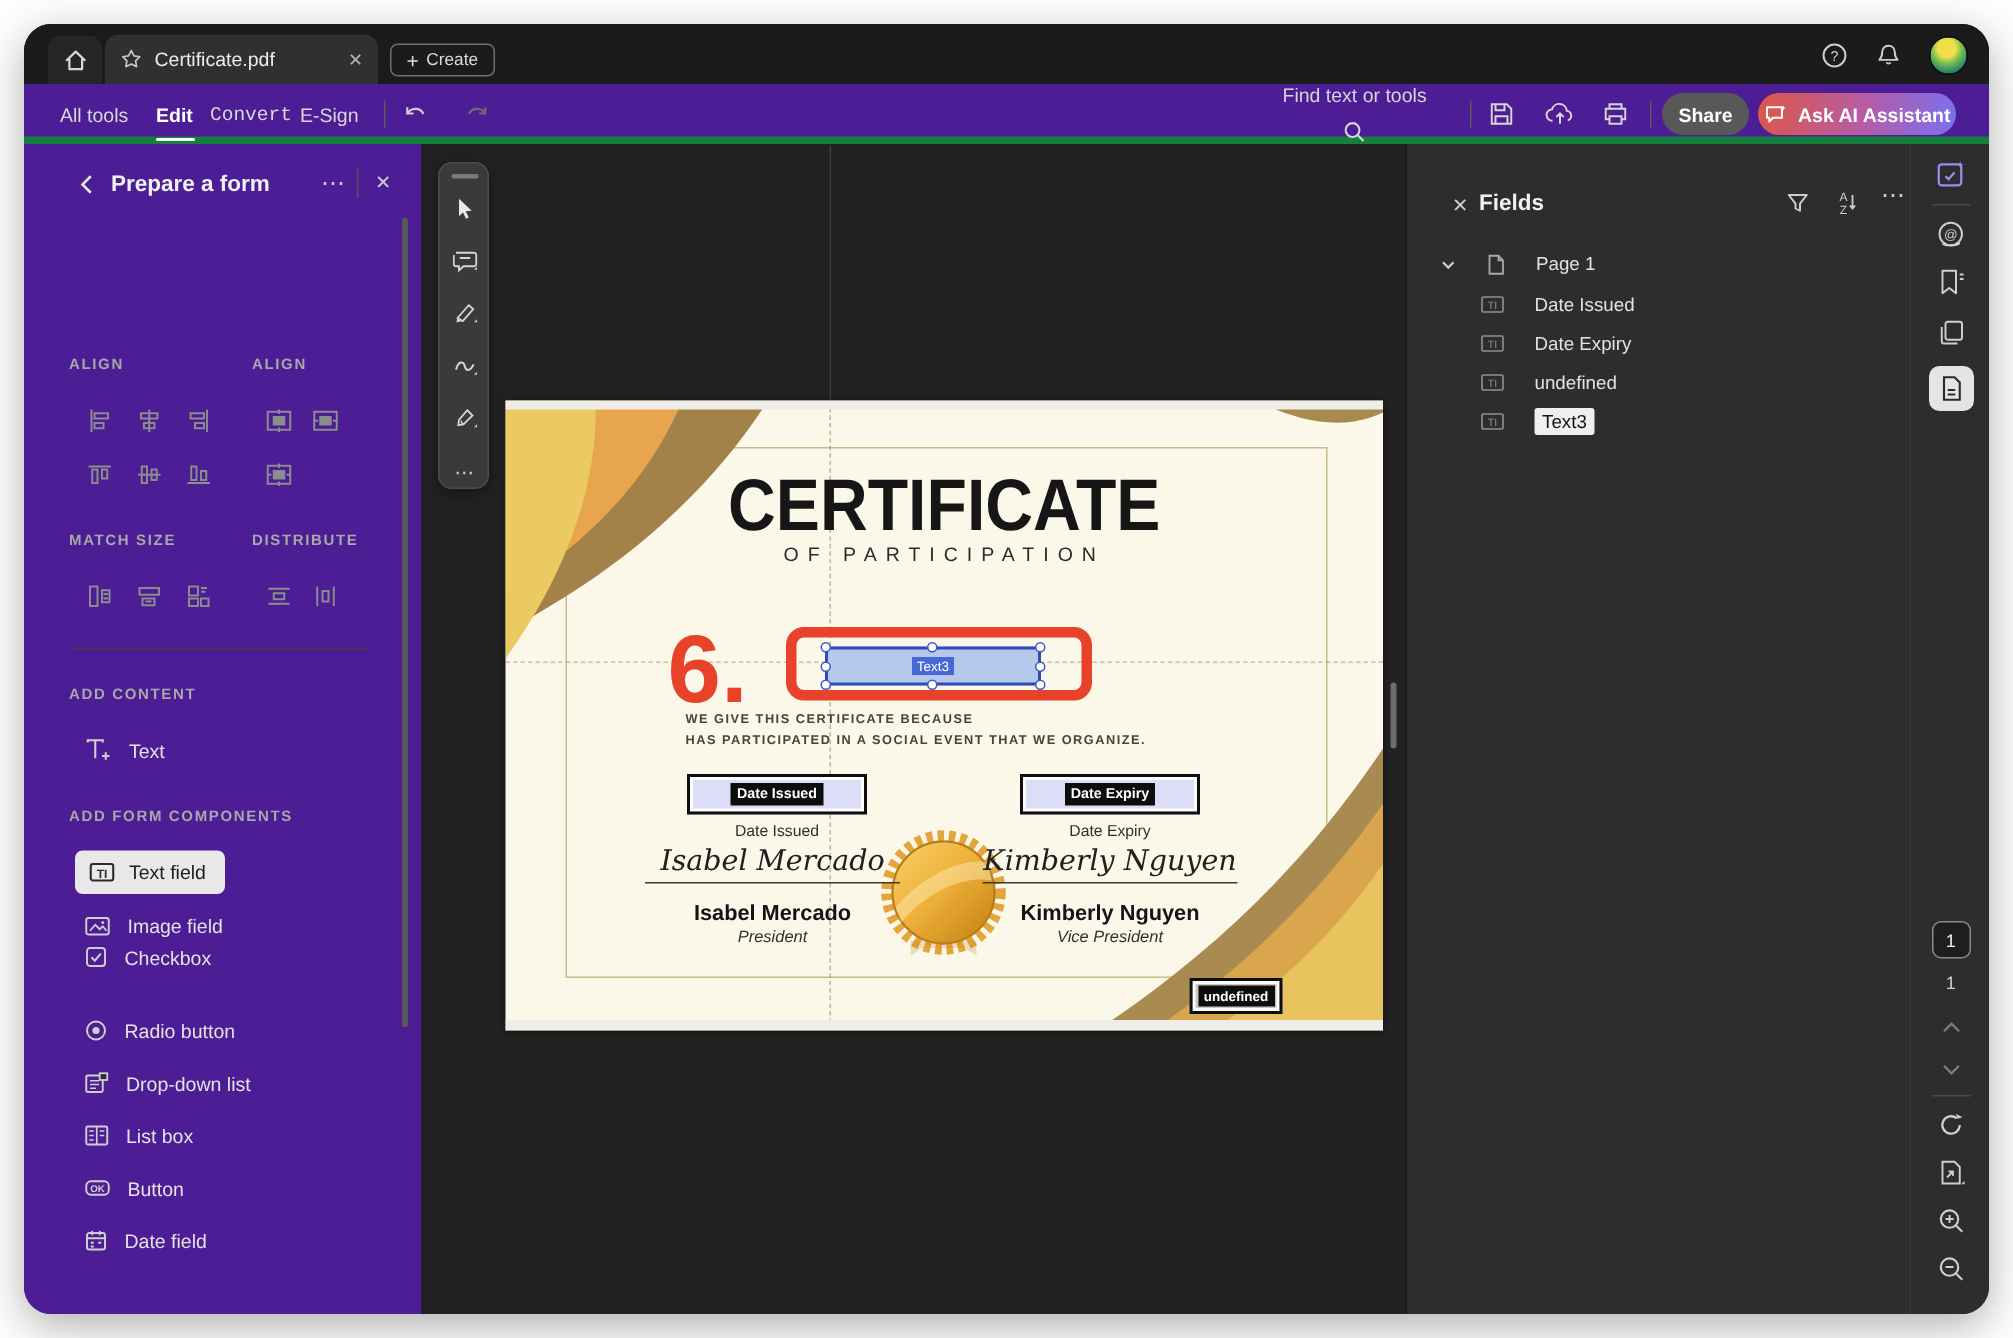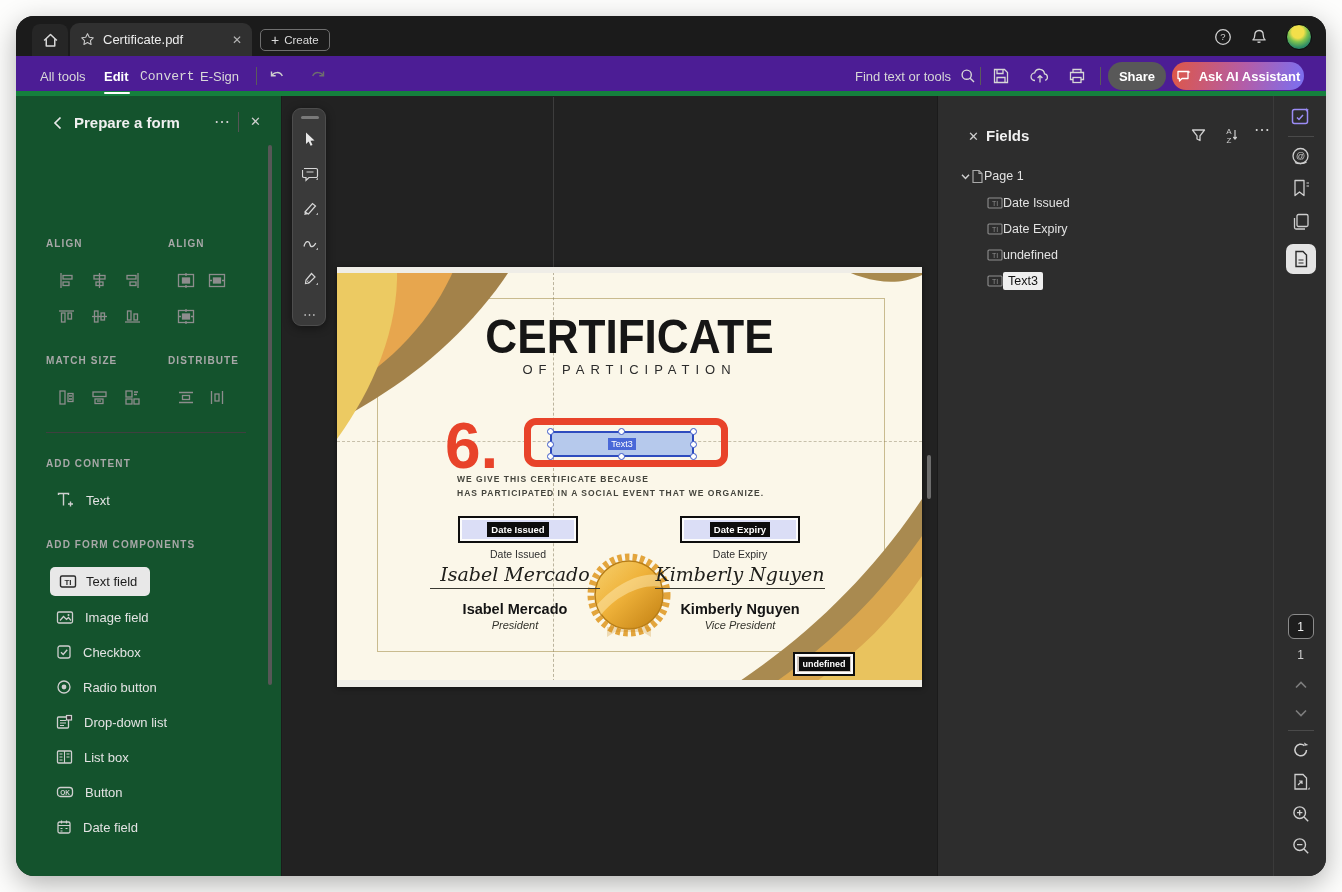"Find text or tools" div.find { flex-direction: none -> column }
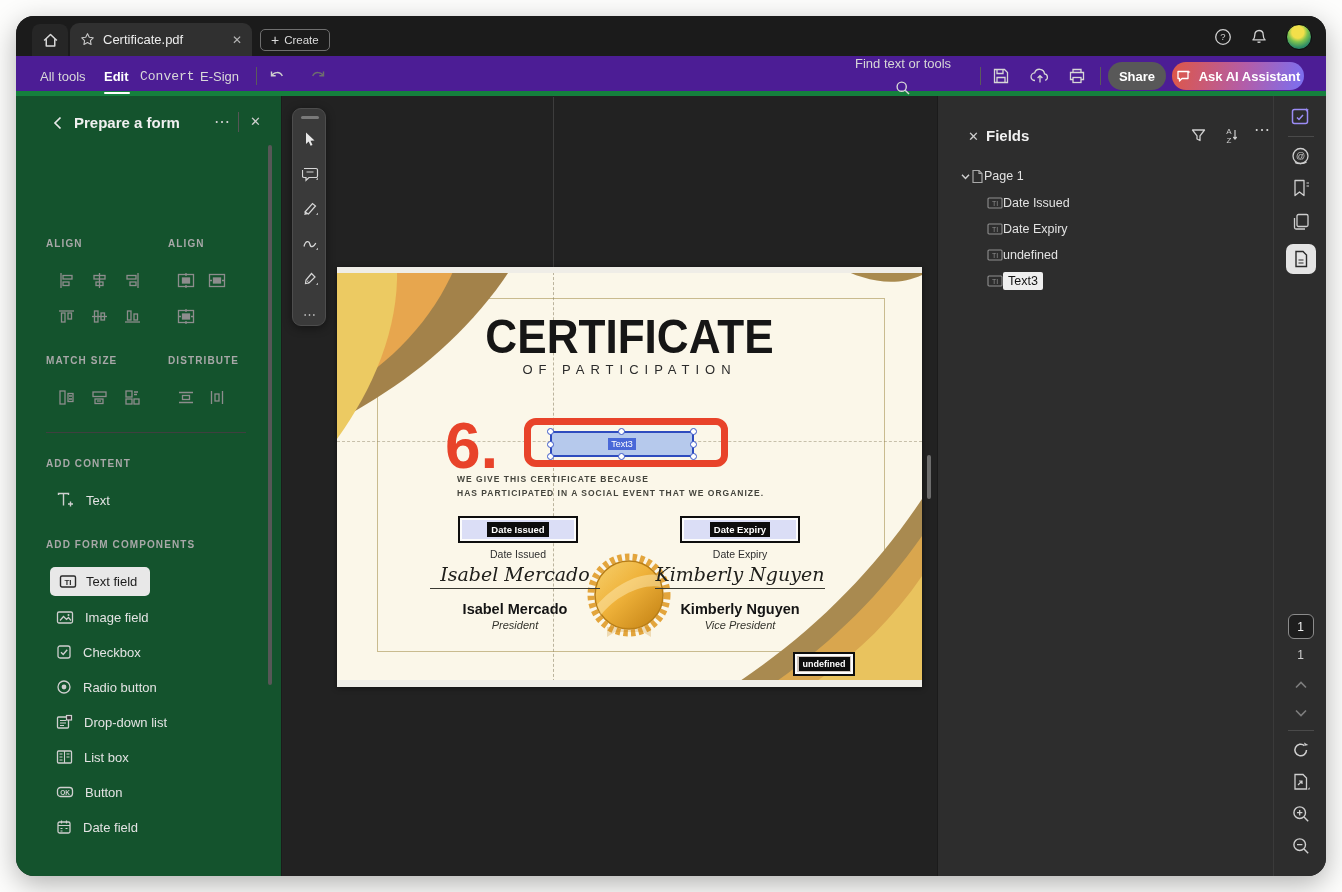"Prepare a form" .left-panel { background: #14532d -> #4c1d95 }
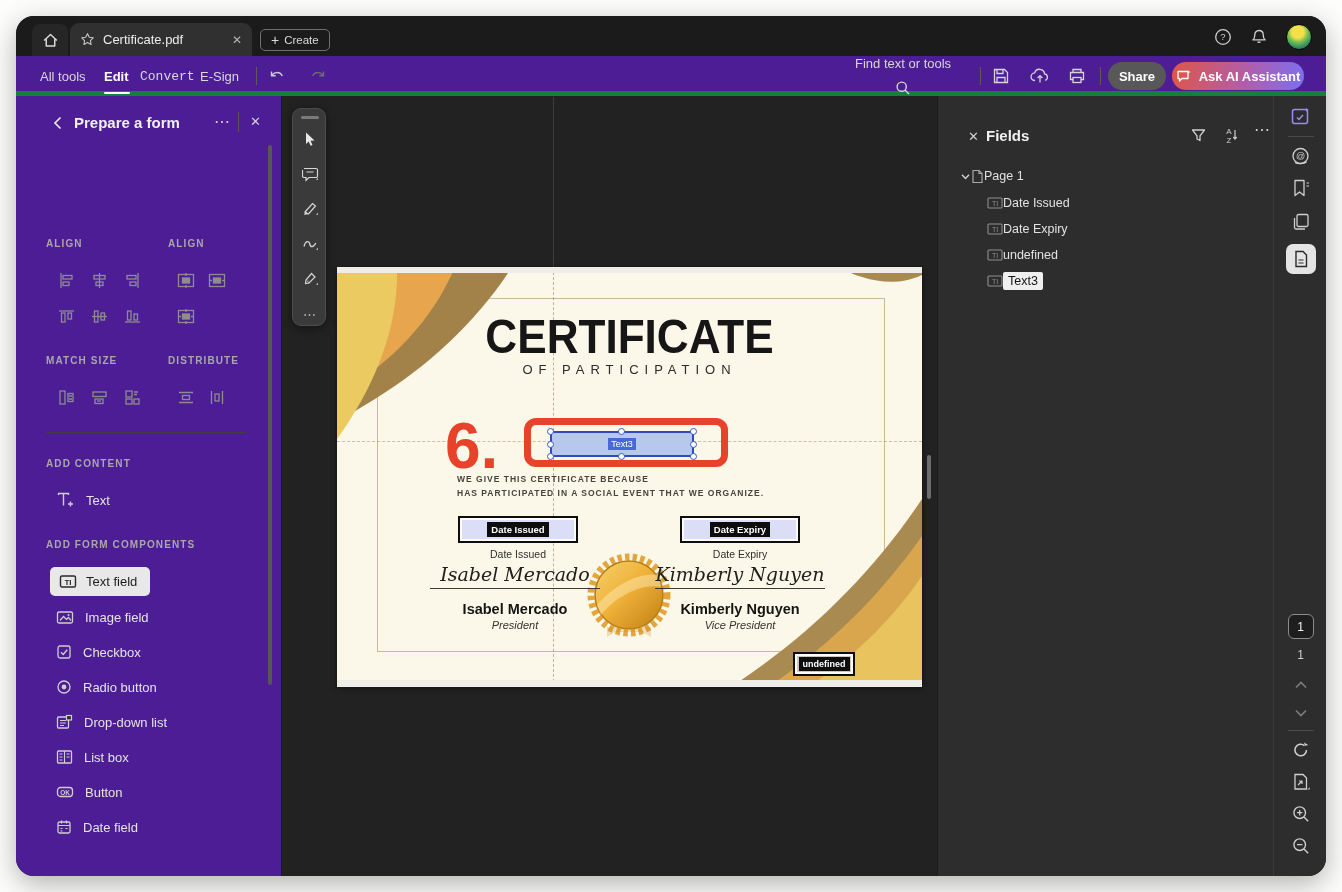"Page 1" .tree-row { gap: 0 -> 20px }
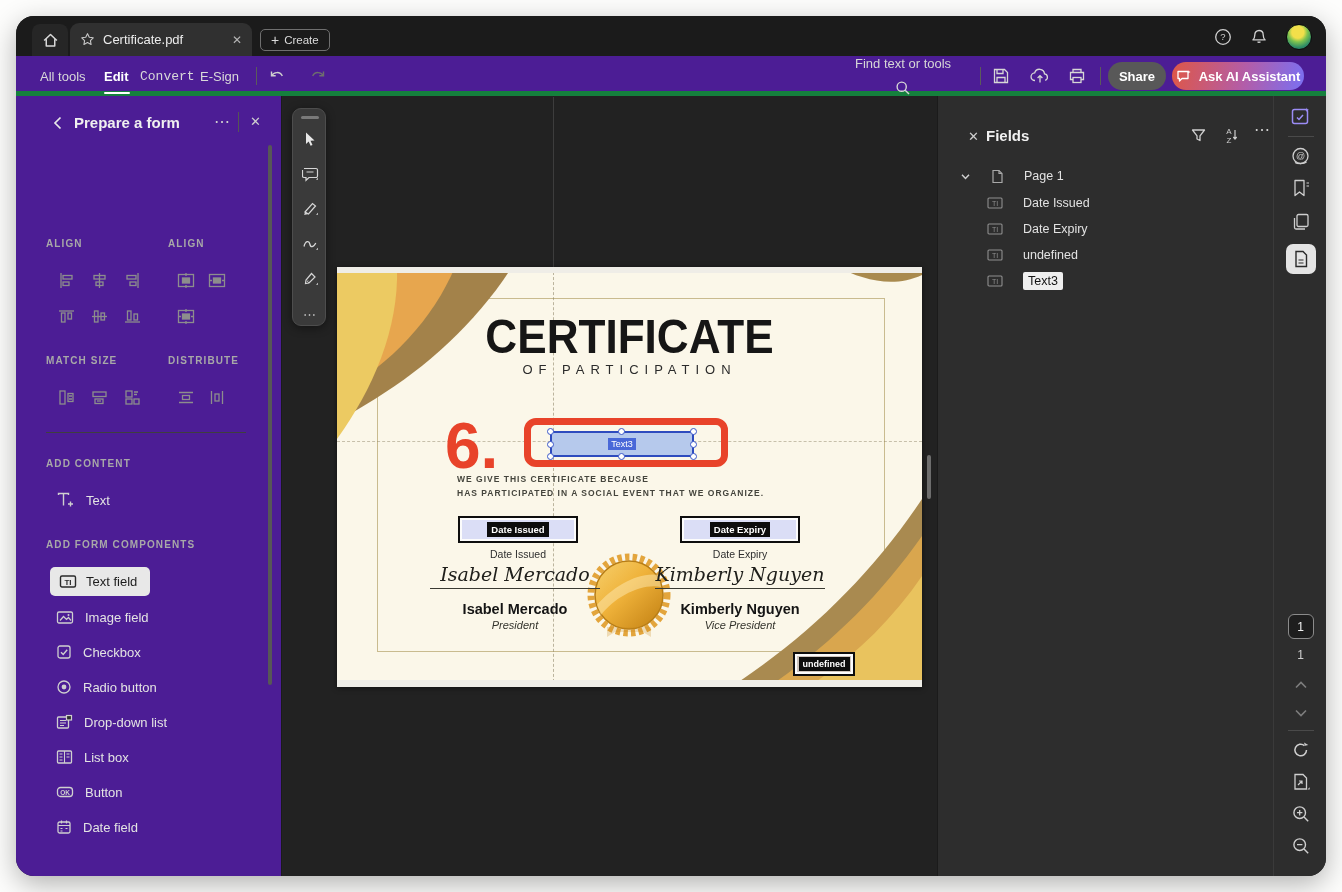"Checkbox" div.comp { top: 543px -> 529px }
